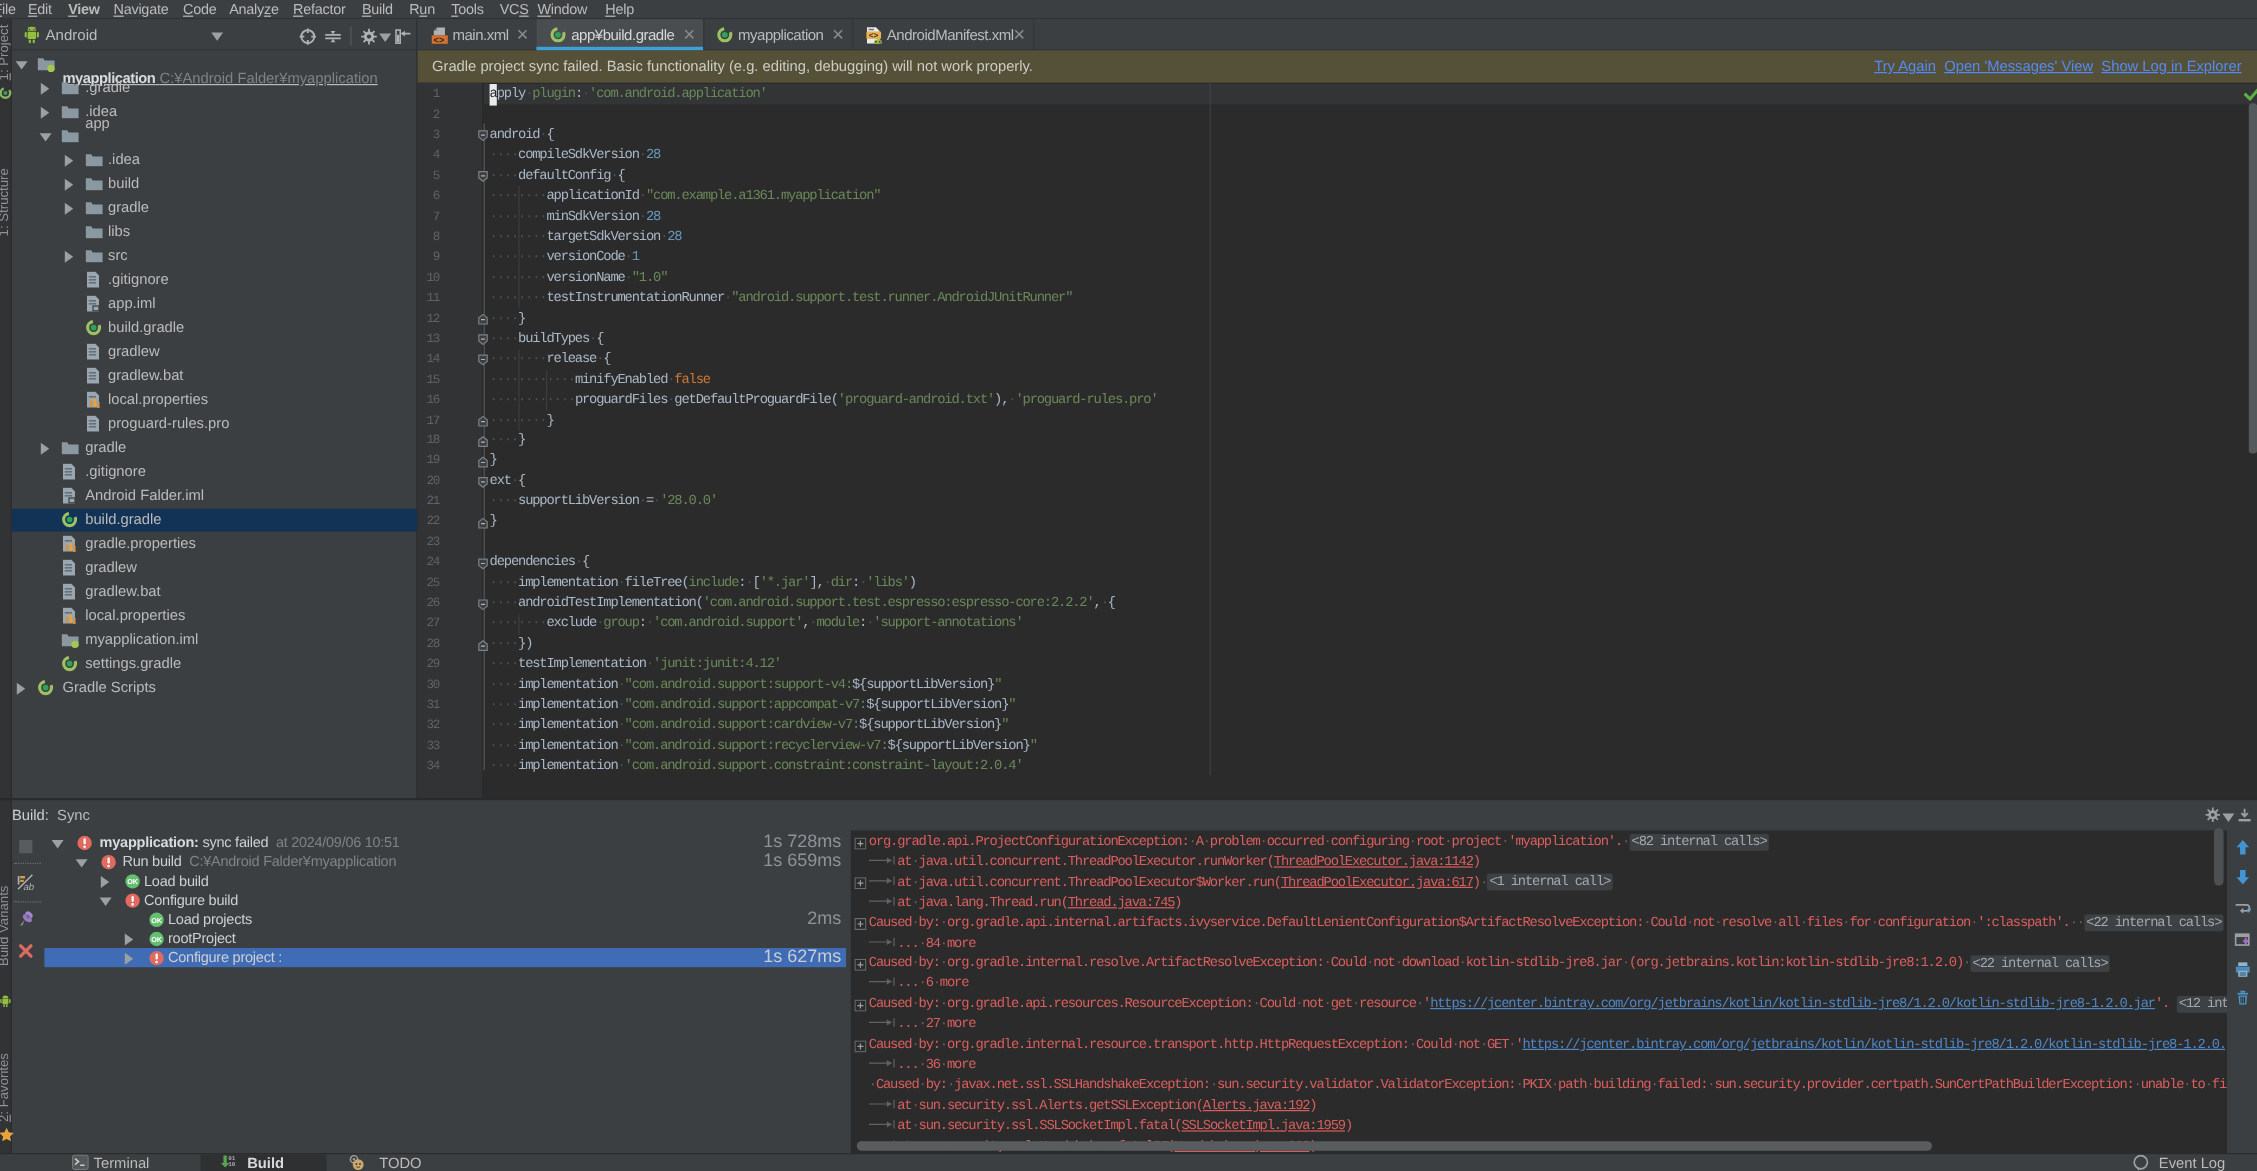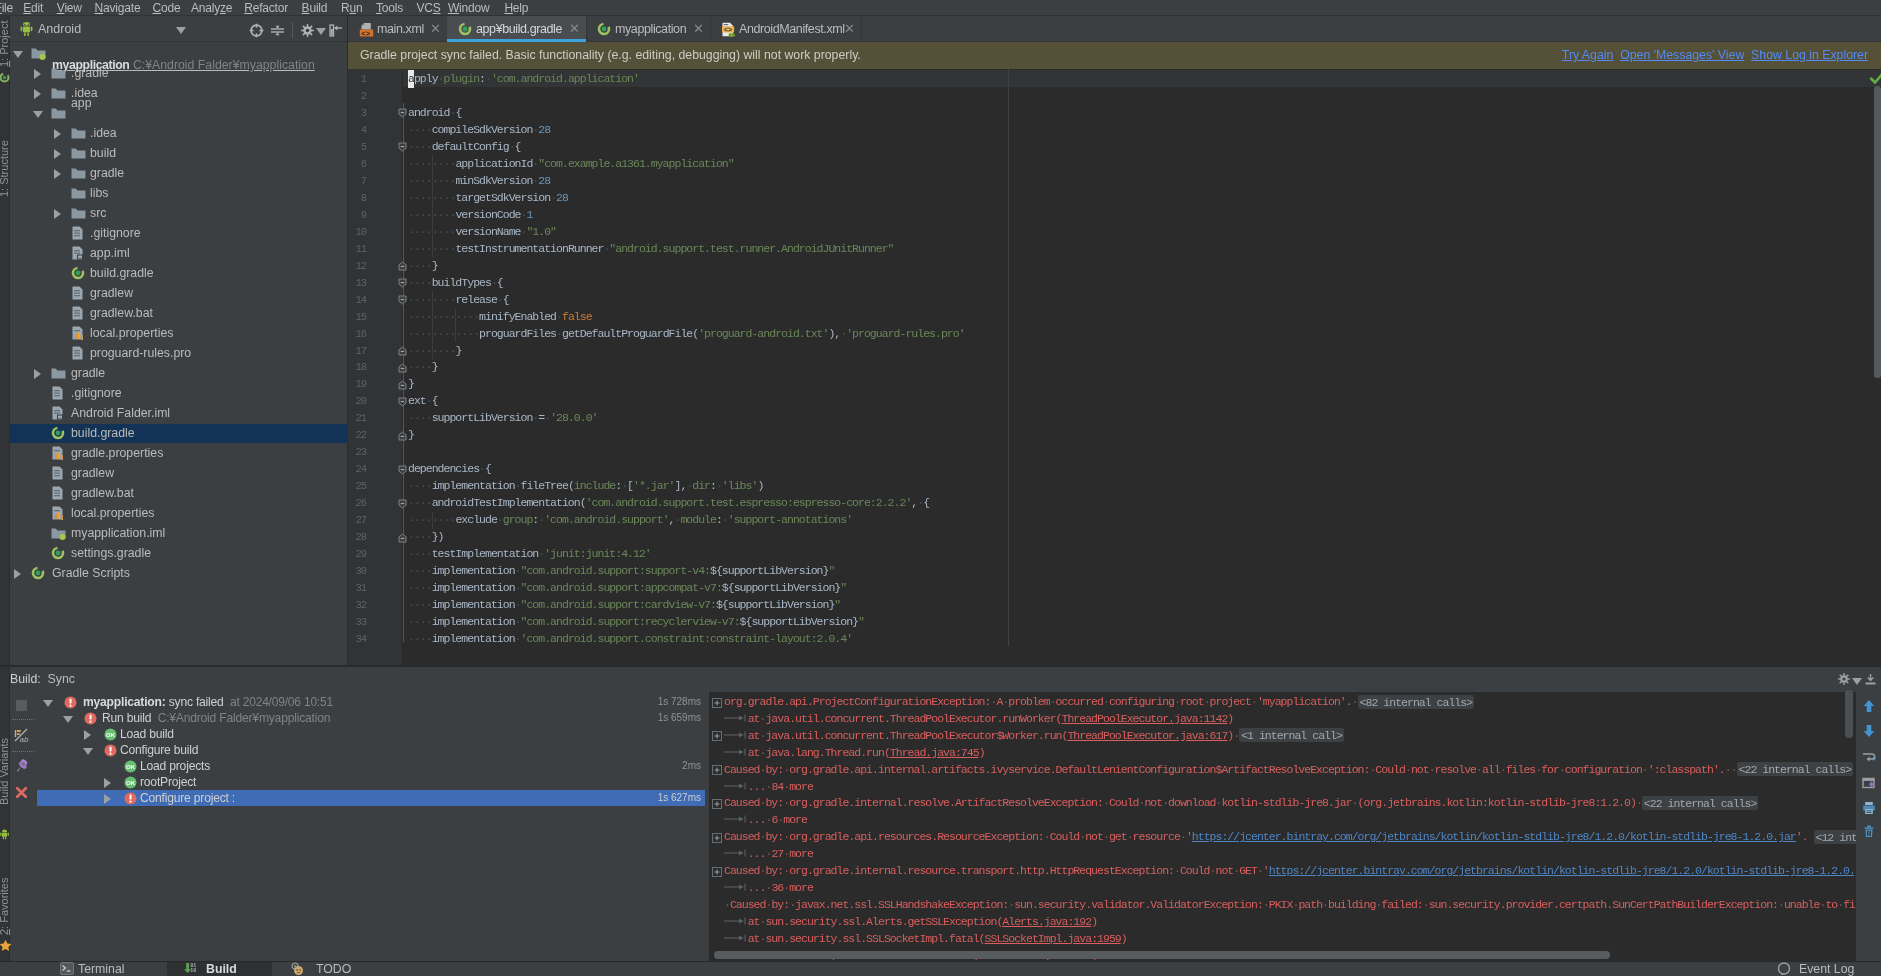"View" div.abs { font-weight: none -> bold }
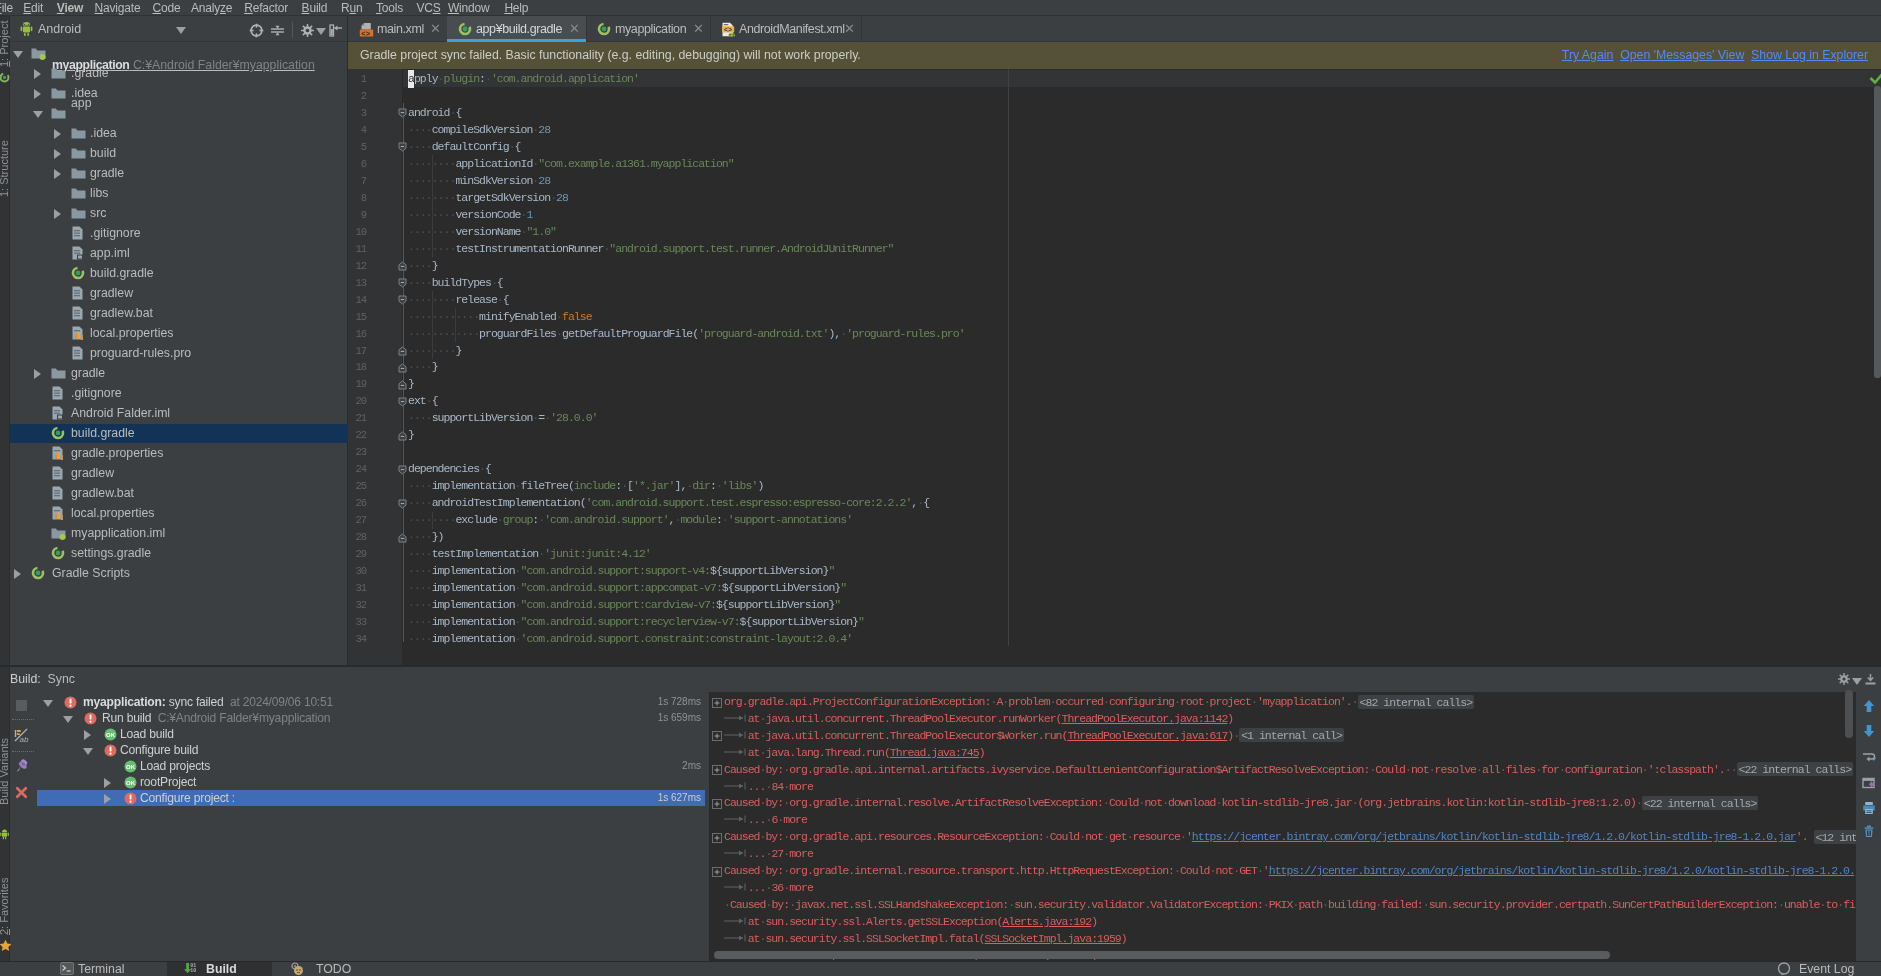"1s 728ms" .dur { font-size: 10px -> 15px }
